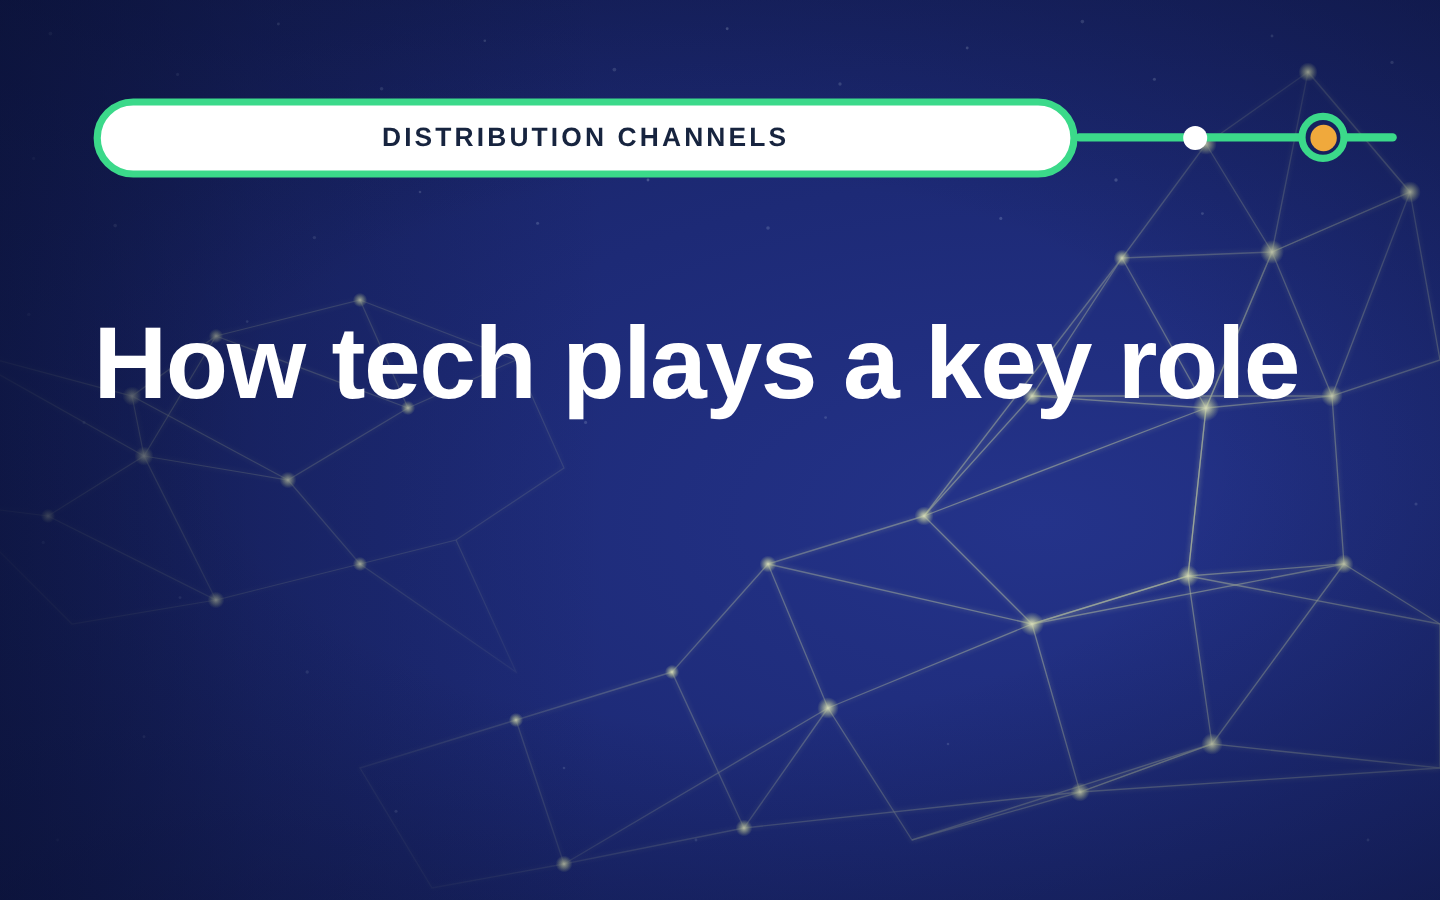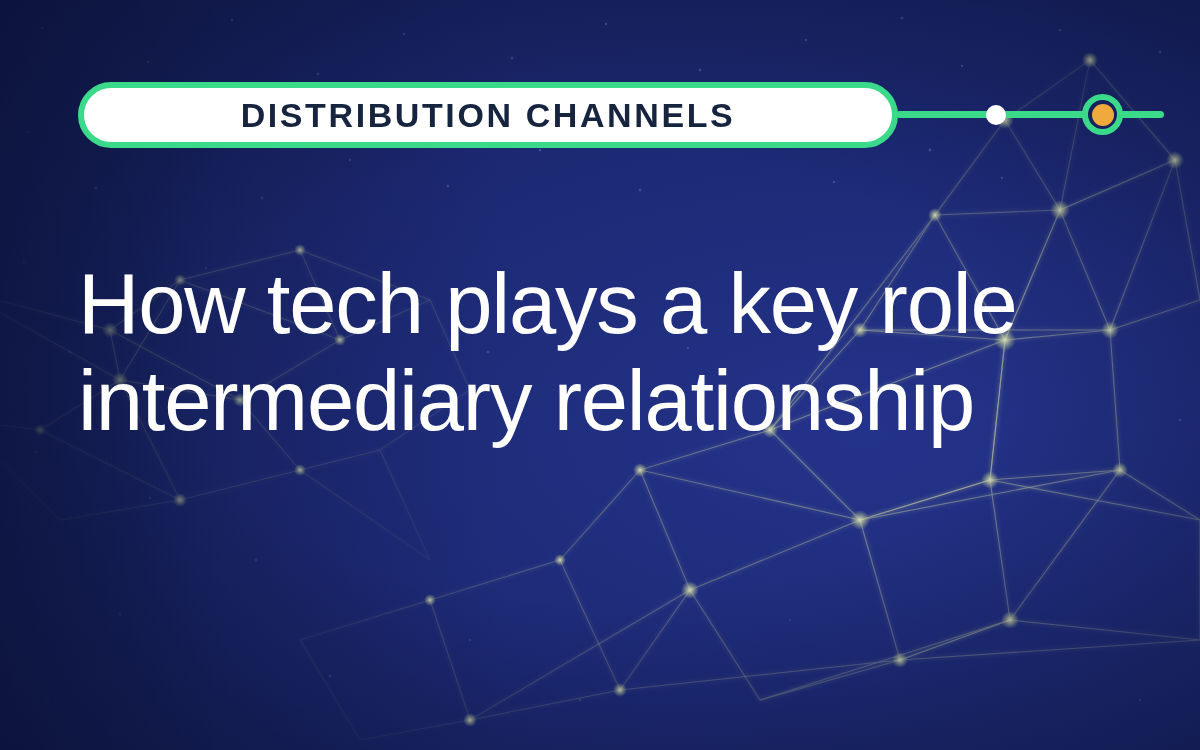"DISTRIBUTION CHANNELS" .badge-label { font-size: 34px -> 22px }
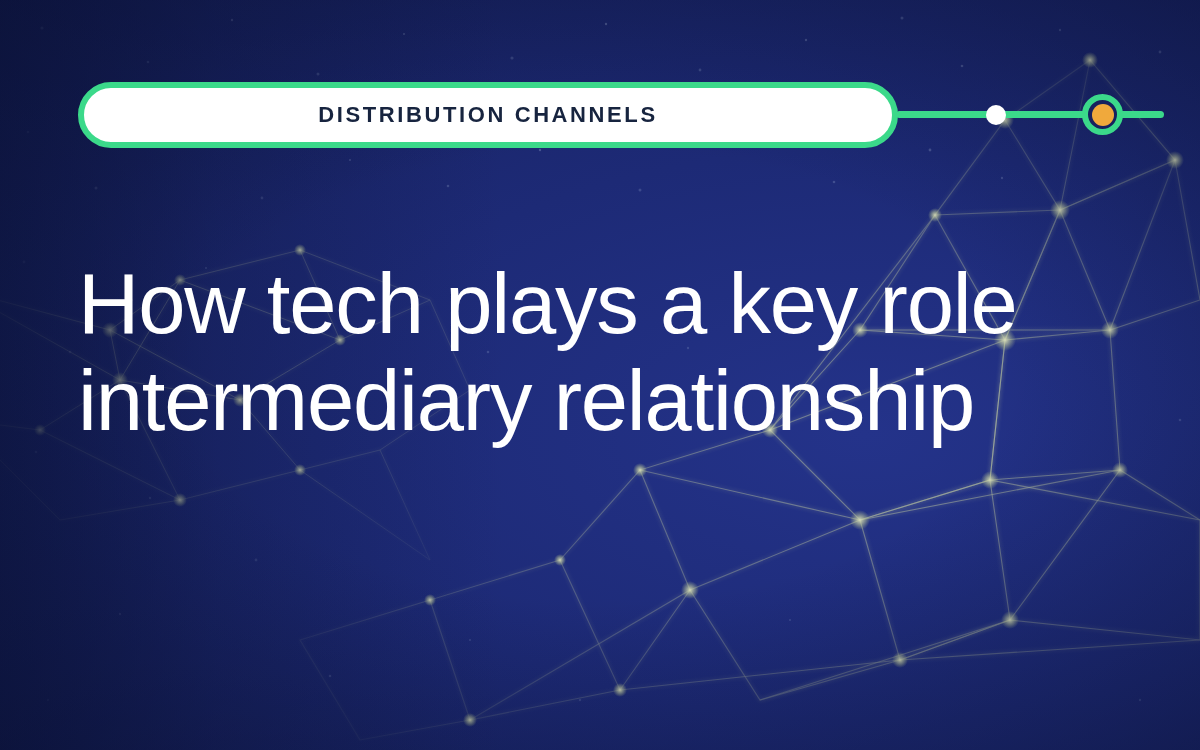"How tech plays a key" .headline { font-weight: 400 -> 700 }
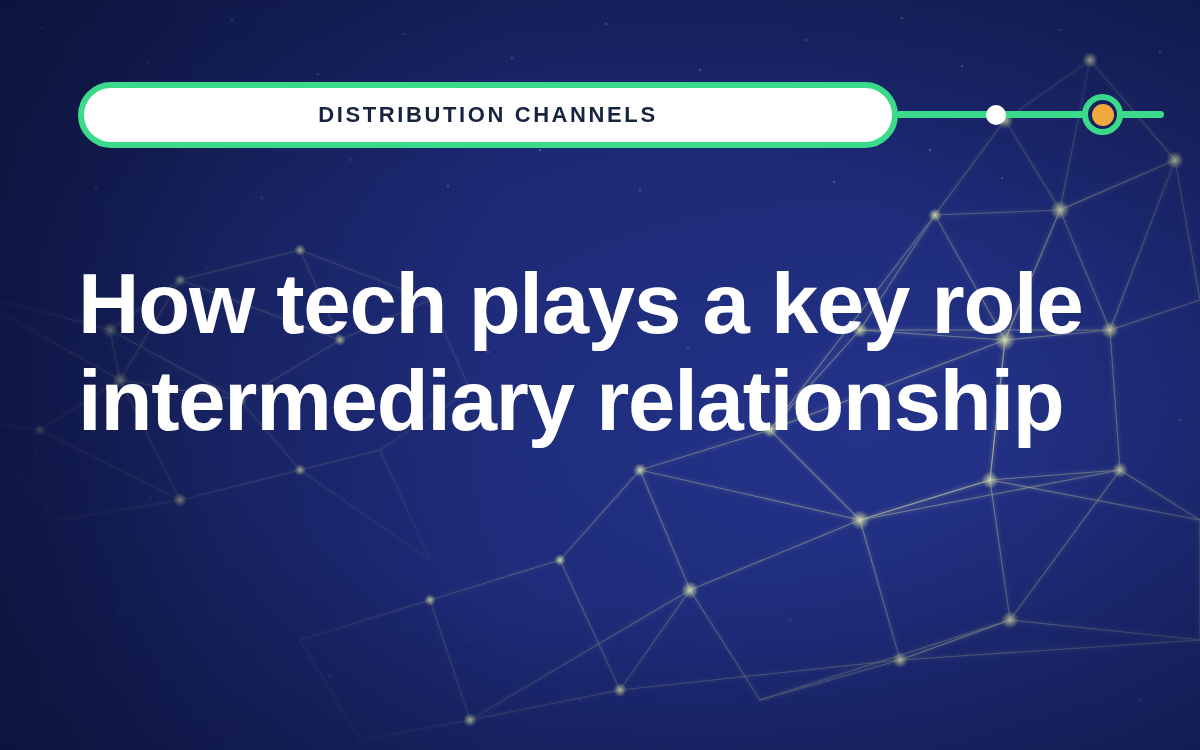"intermediary relationship" span.headline-line { html: <span>intermediary relationship</span> -> none }
